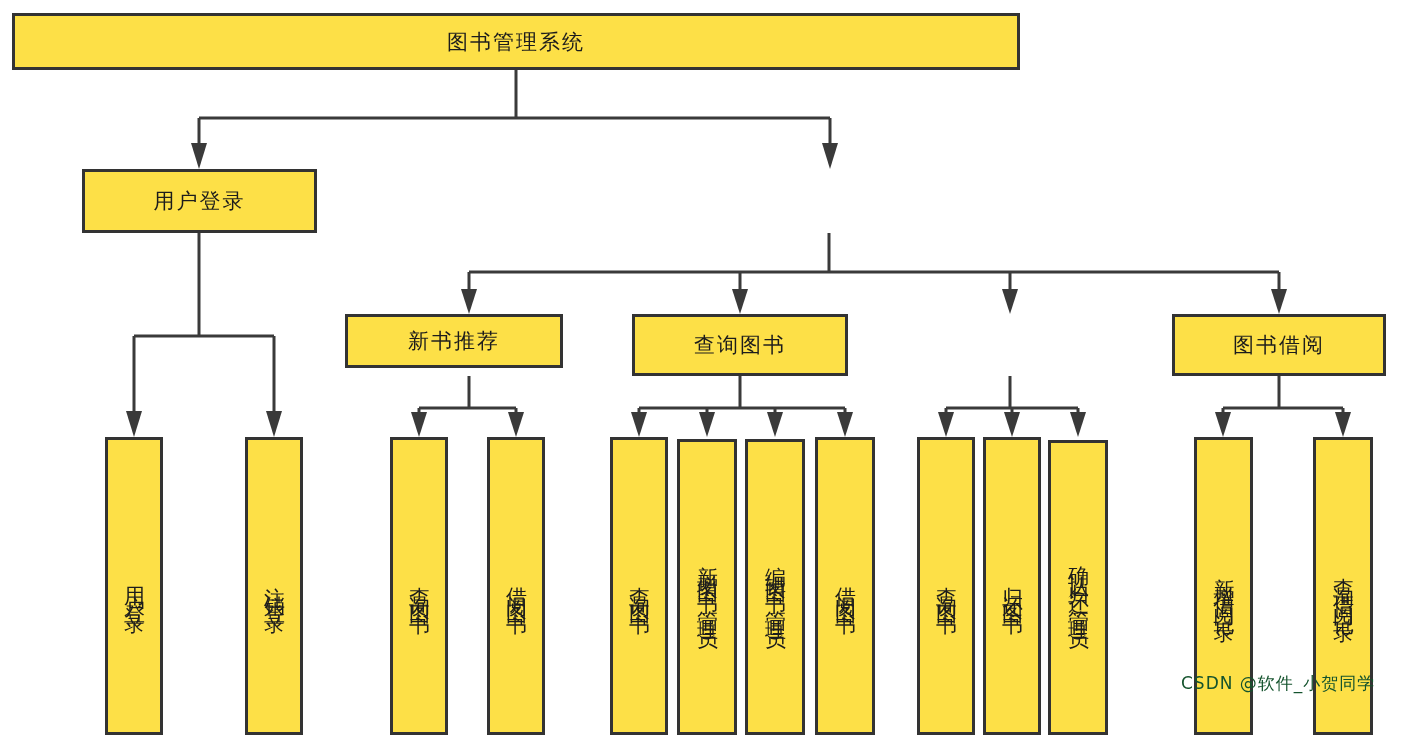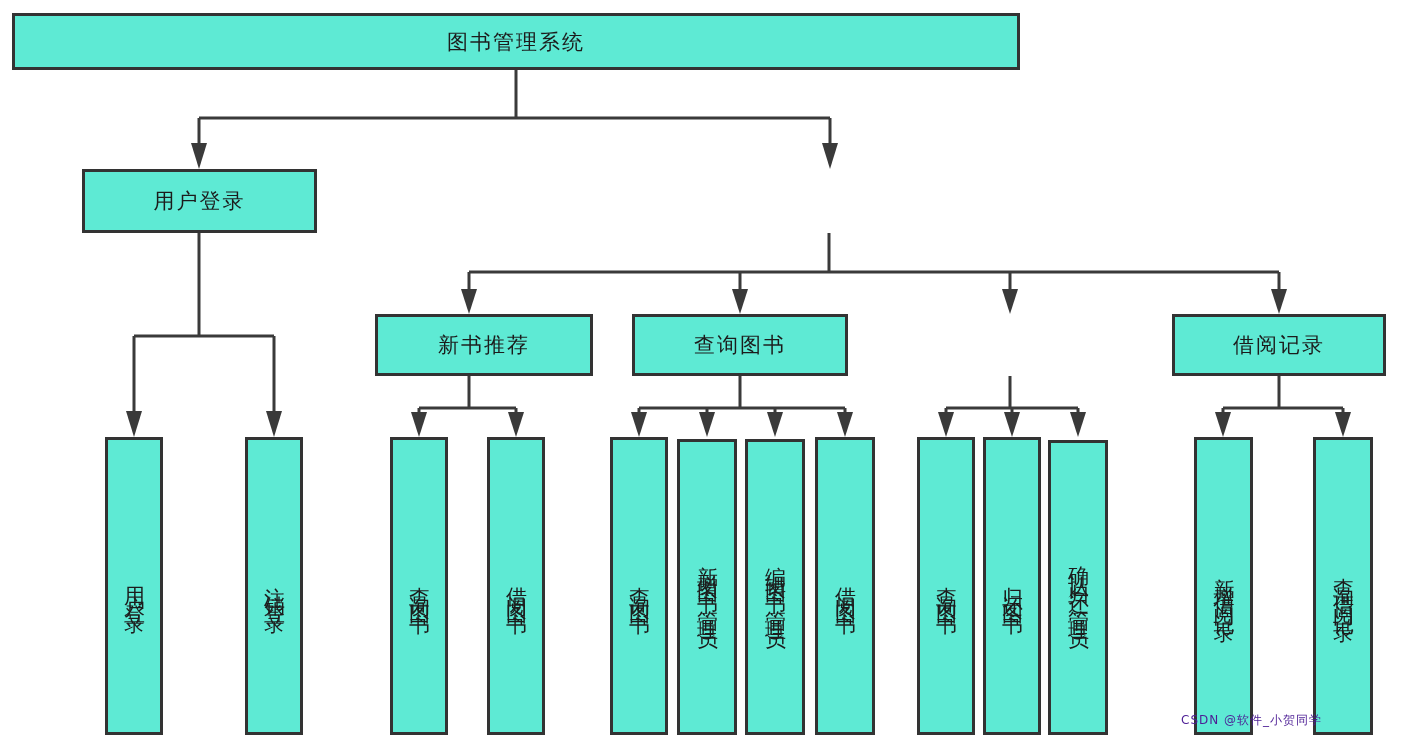"图书管理系统" .node { background: #5eead4 -> #fde047 }
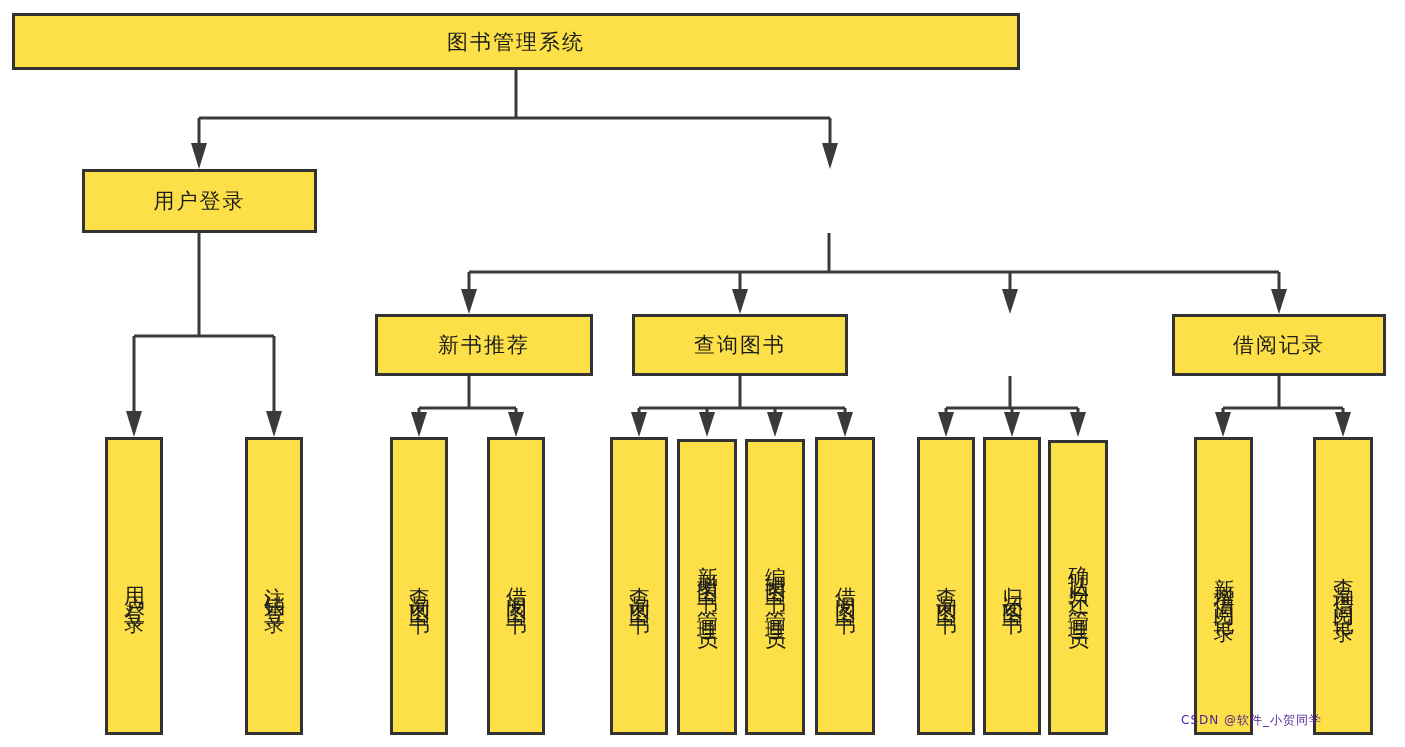"新书推荐" div.node { height: 62px -> 54px; left: 375px -> 345px }
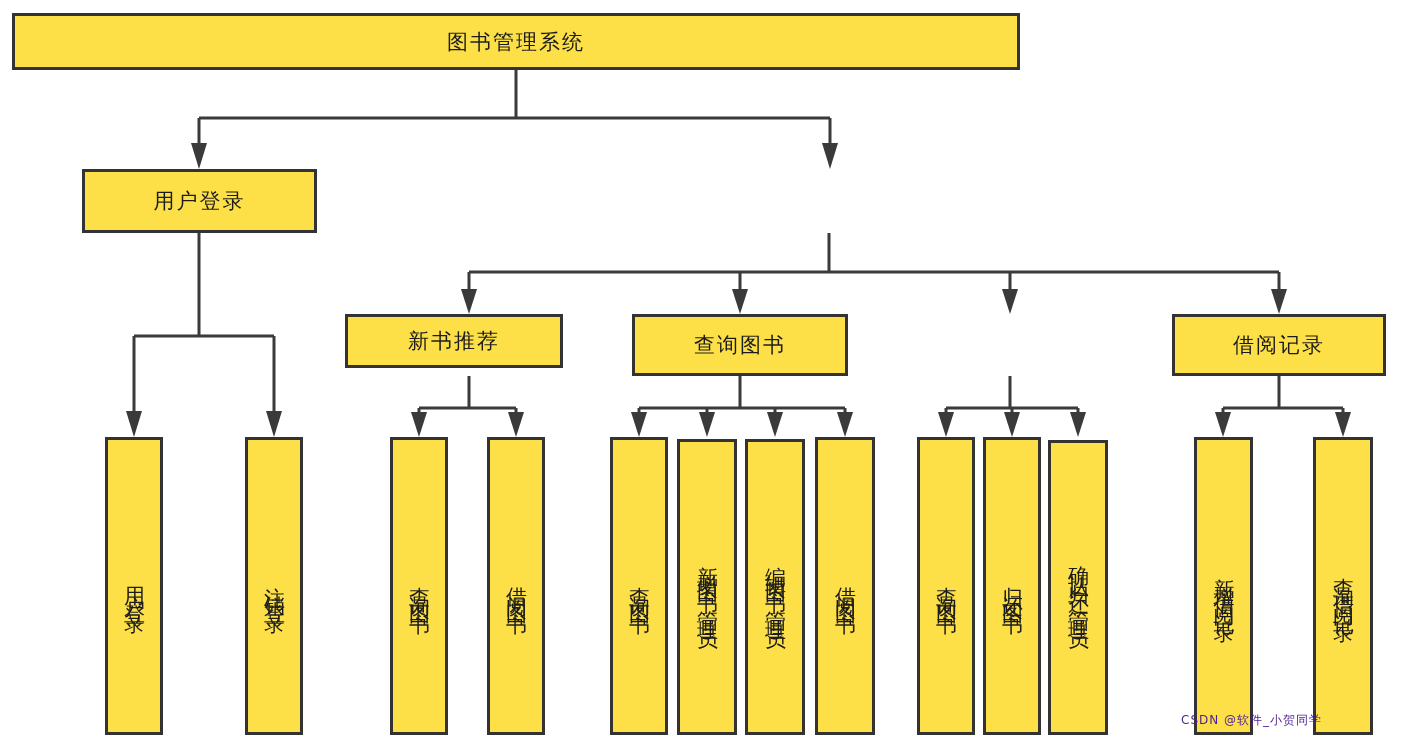"借阅记录" span.label { text: 借阅记录 -> 图书借阅 }
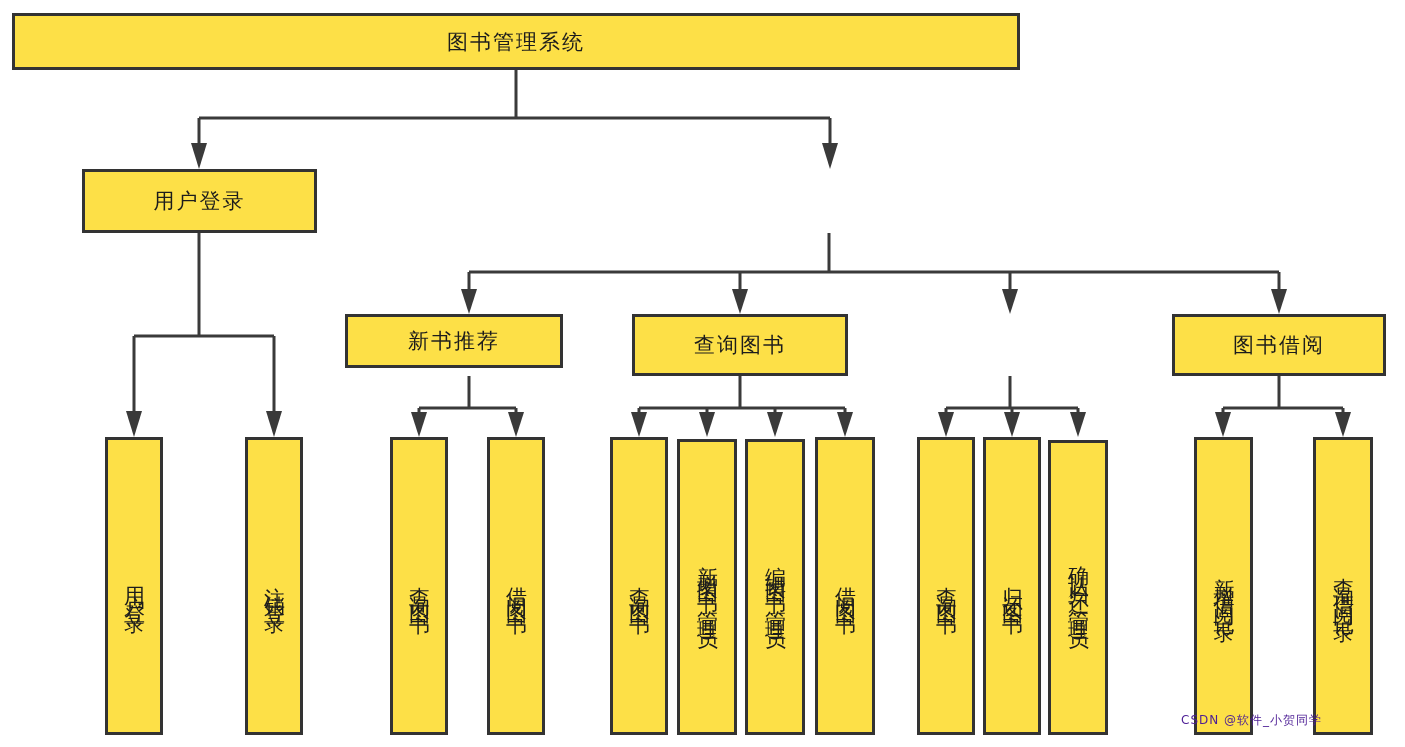"CSDN @软件_小贺同学" .watermark { color: #4c1d95 -> #14532d; font-size: 12px -> 17px; top: 712px -> 672px }
